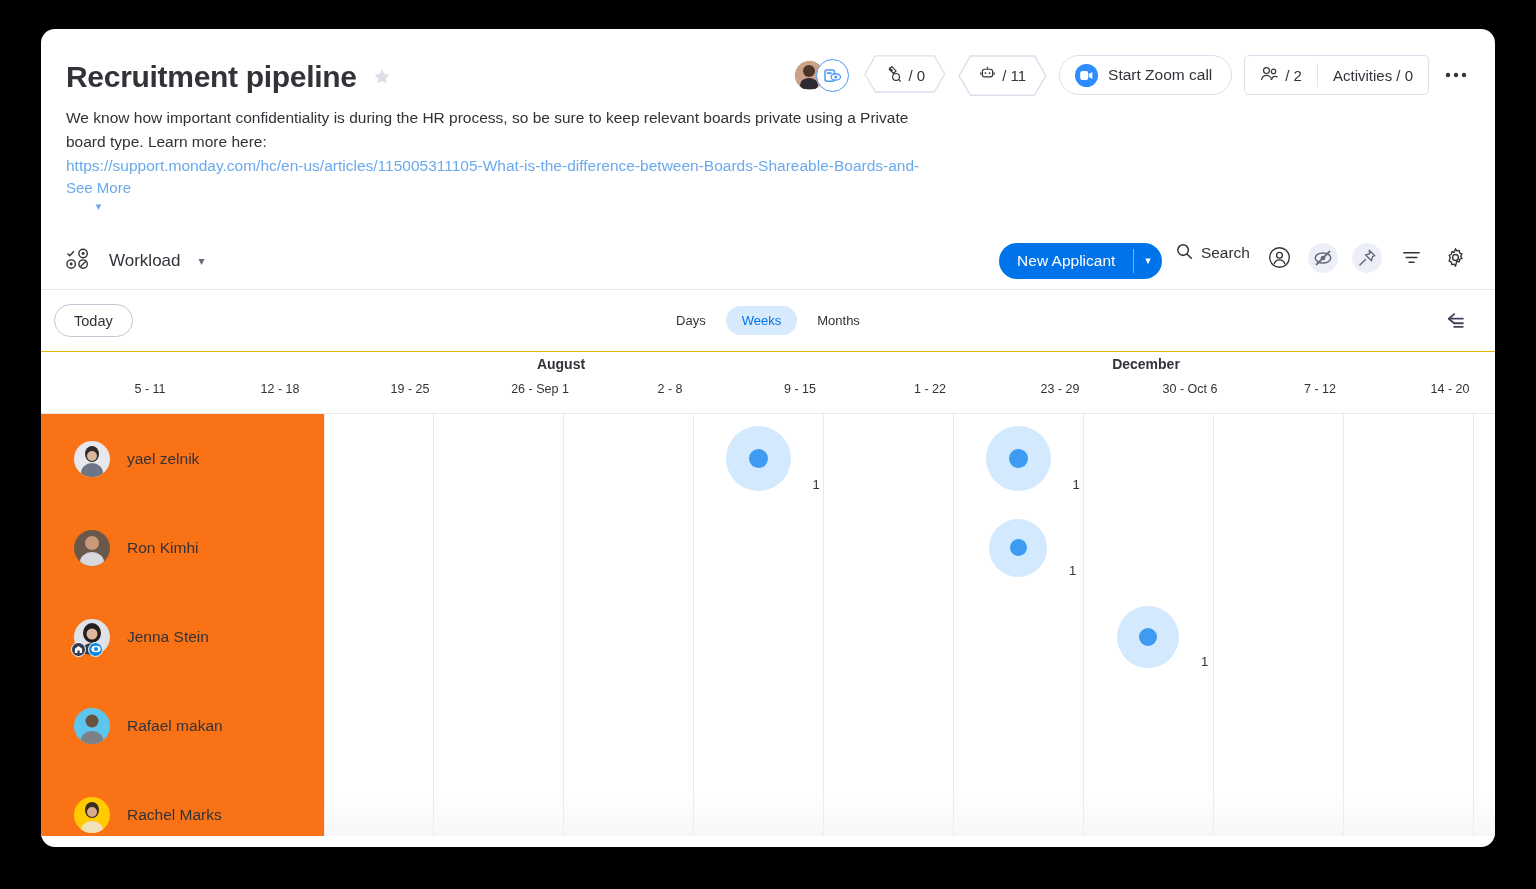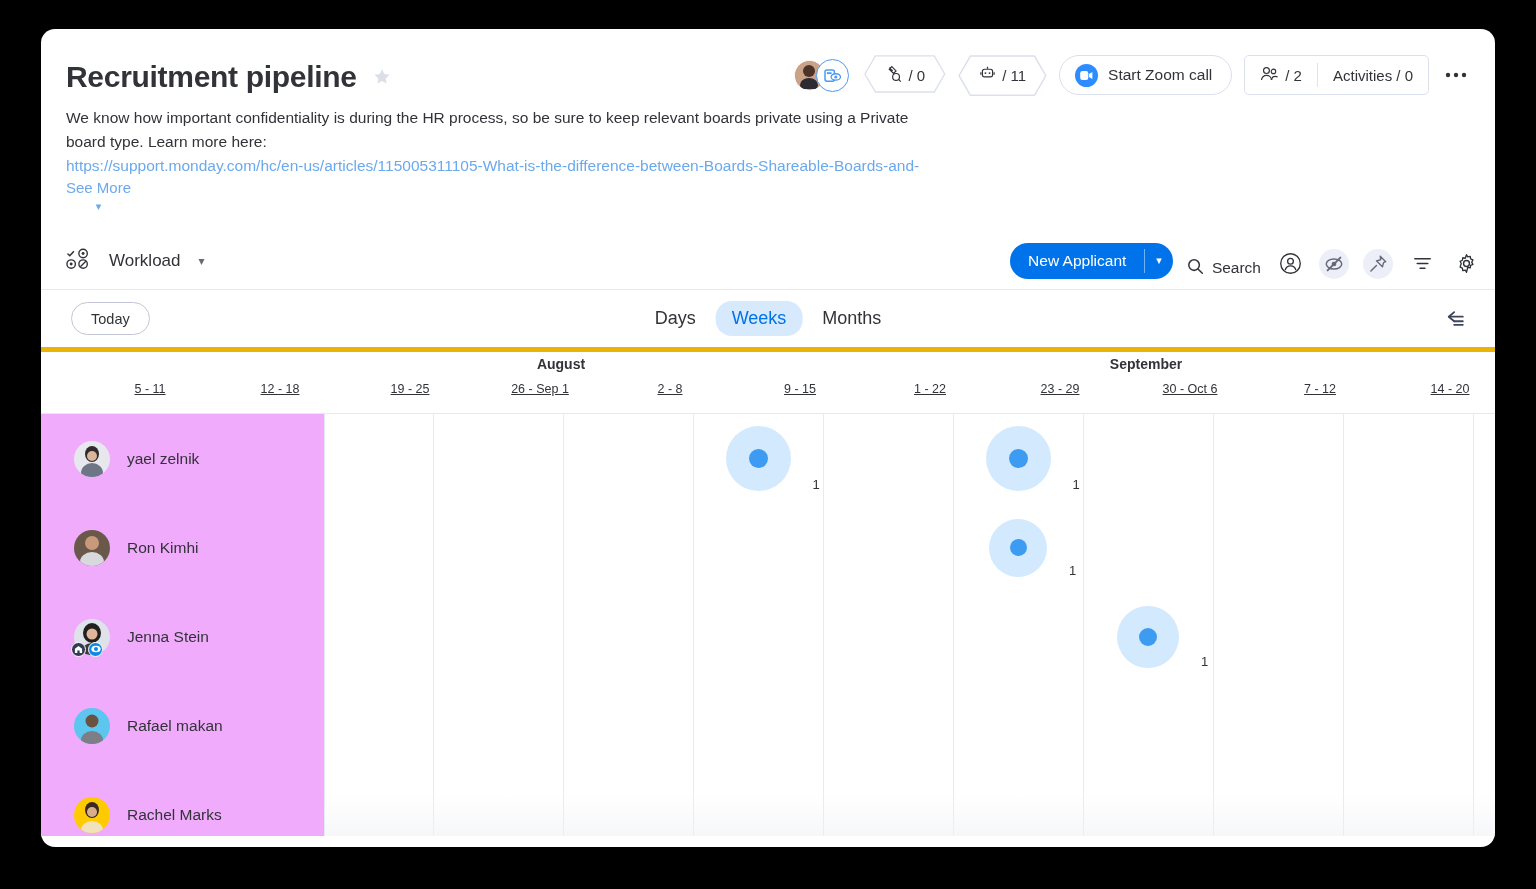"New Applicant" .toolbar-right { align-items: flex-end -> flex-start; right: 14px -> 25px }
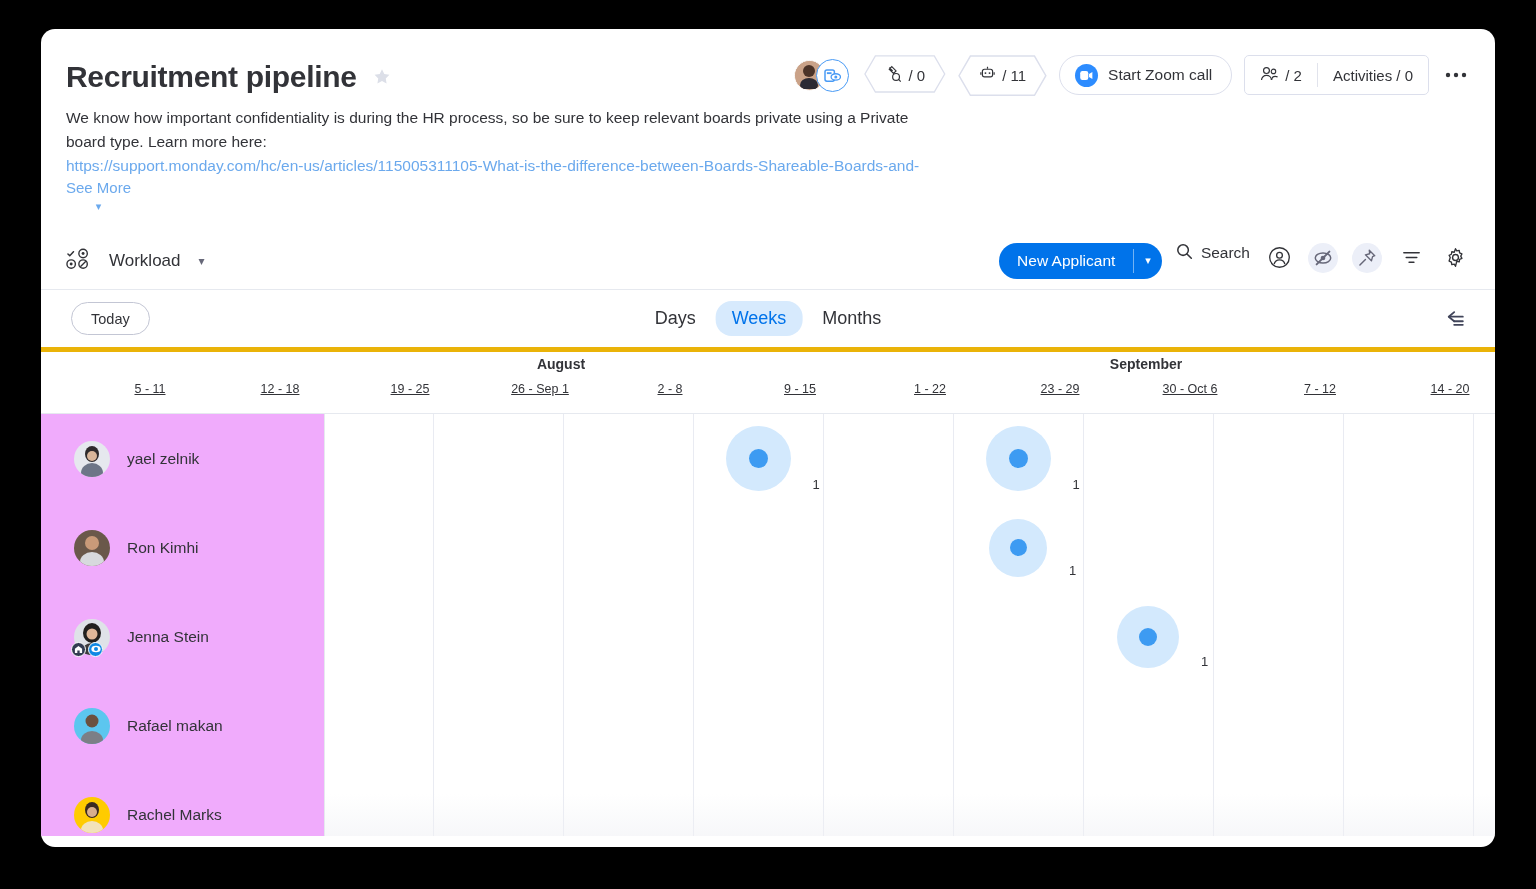"Today" .tl-bar { border-bottom: 5px solid #eab308 -> 1px solid #eab308; padding: 0 30px -> 0 13px }
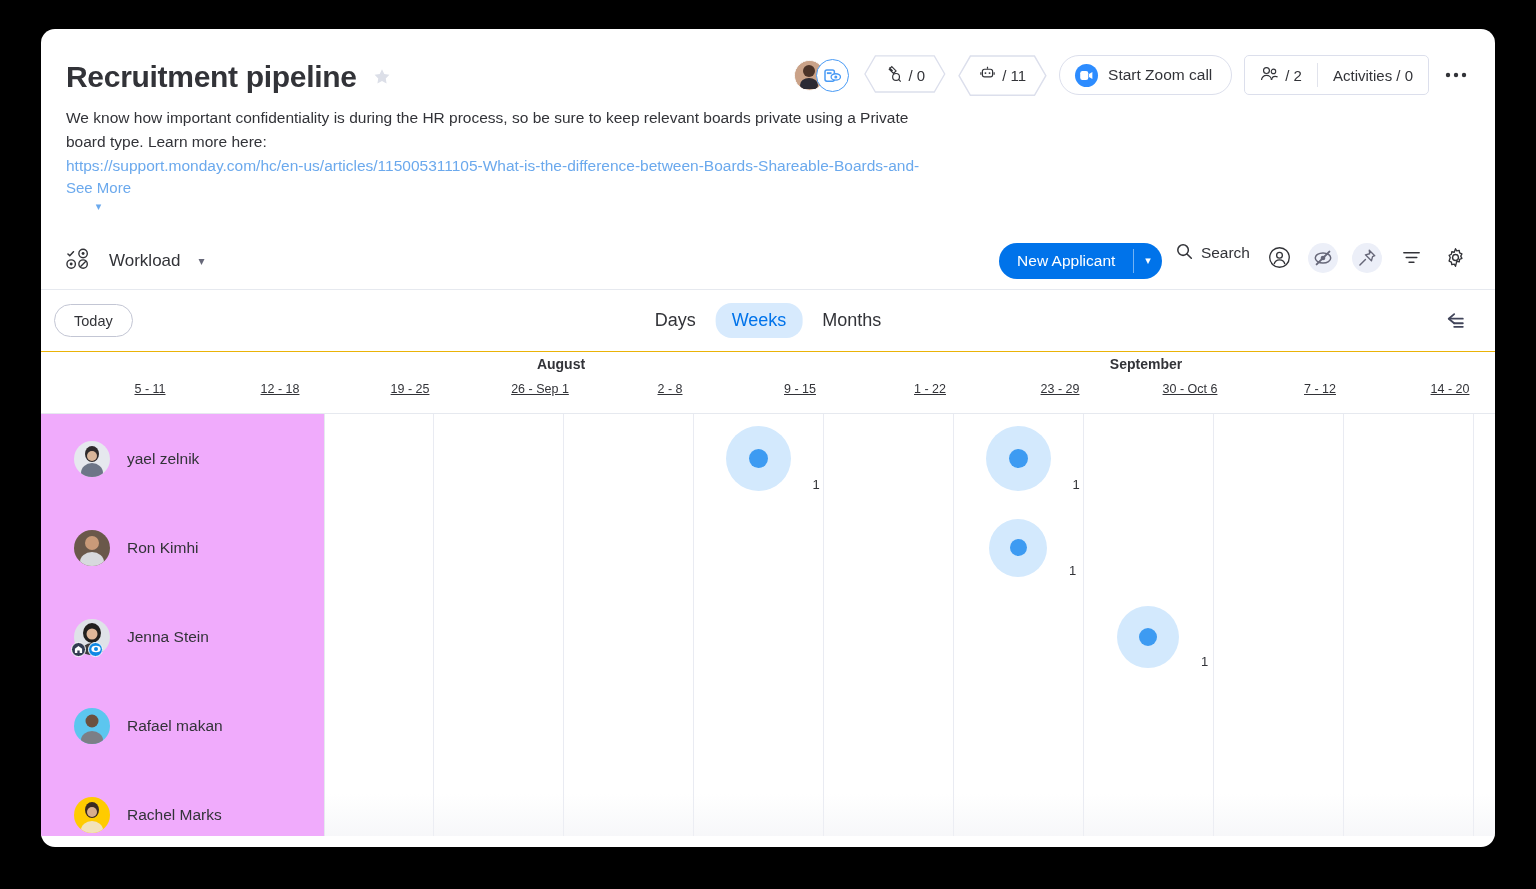"Days" .zoom-level { font-size: 18px -> 13px }
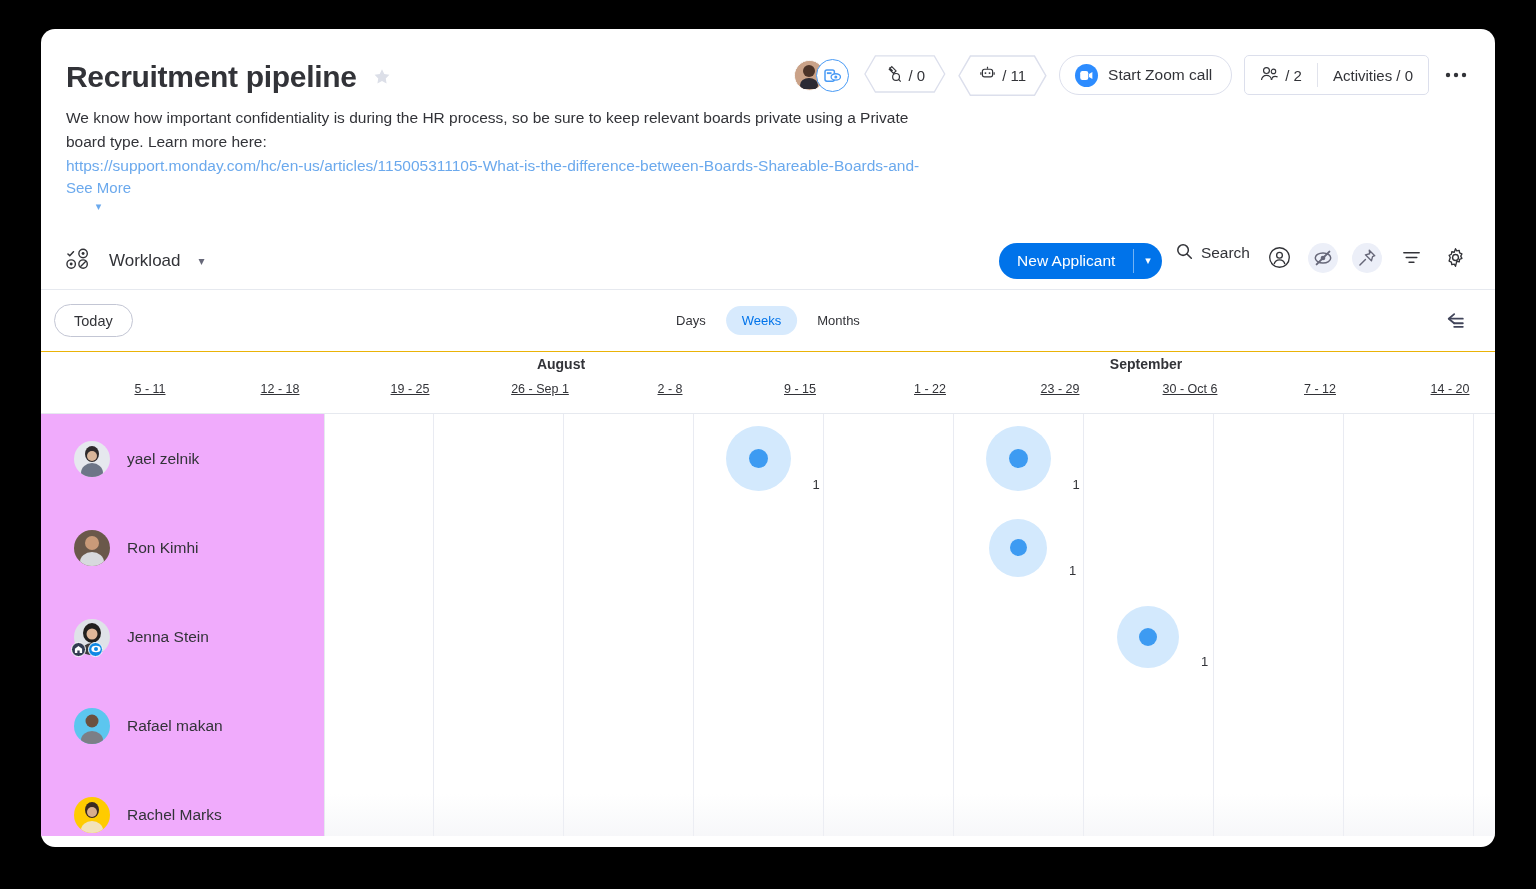"September" div.month-label { text: September -> December }
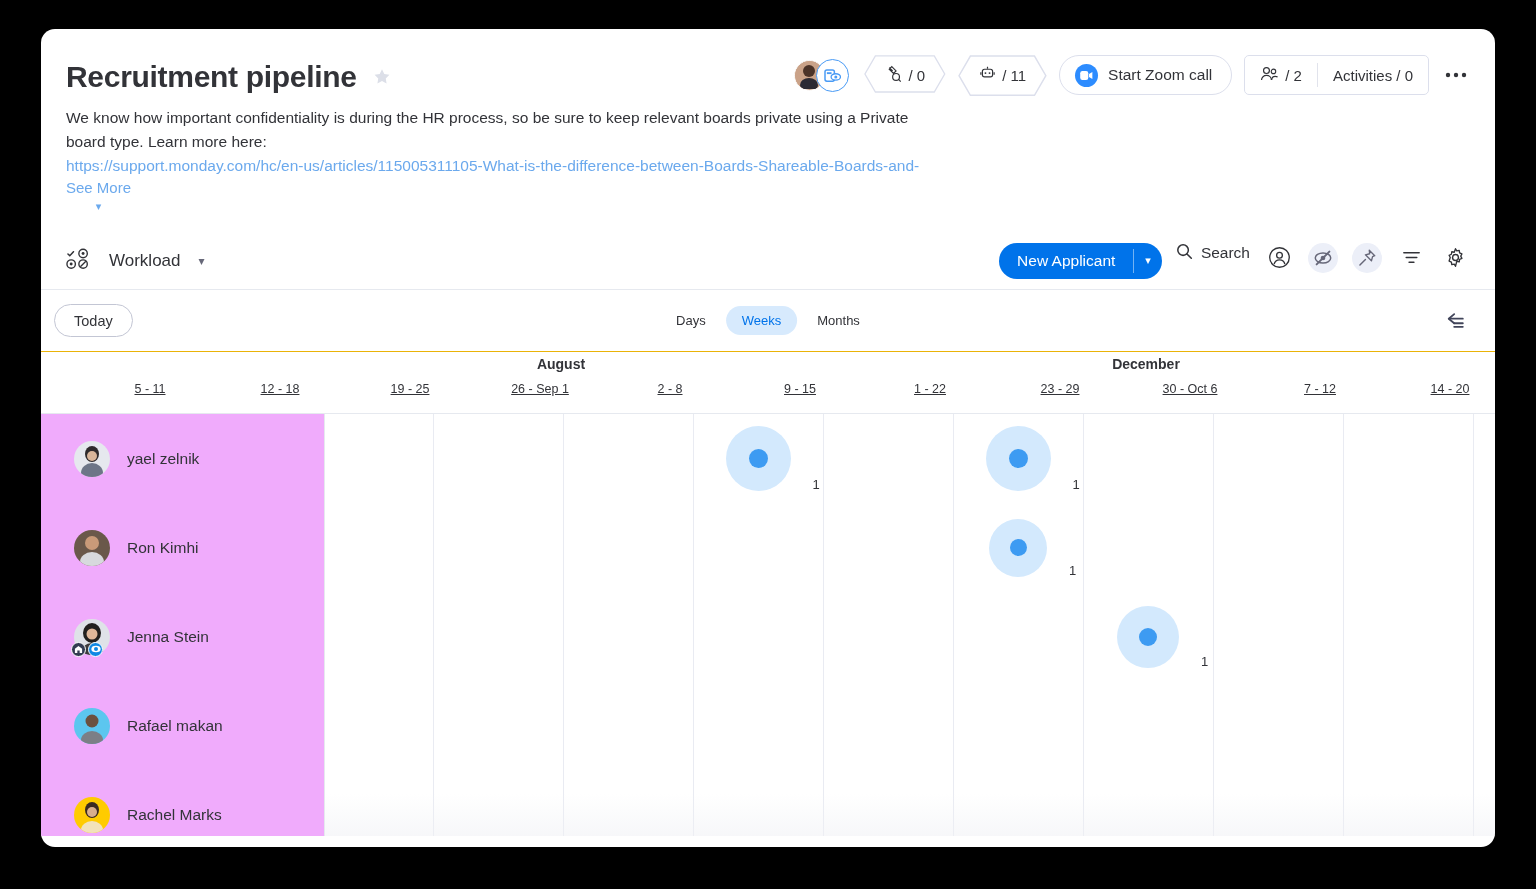"5 - 11" .week-label { text-decoration: underline -> none }
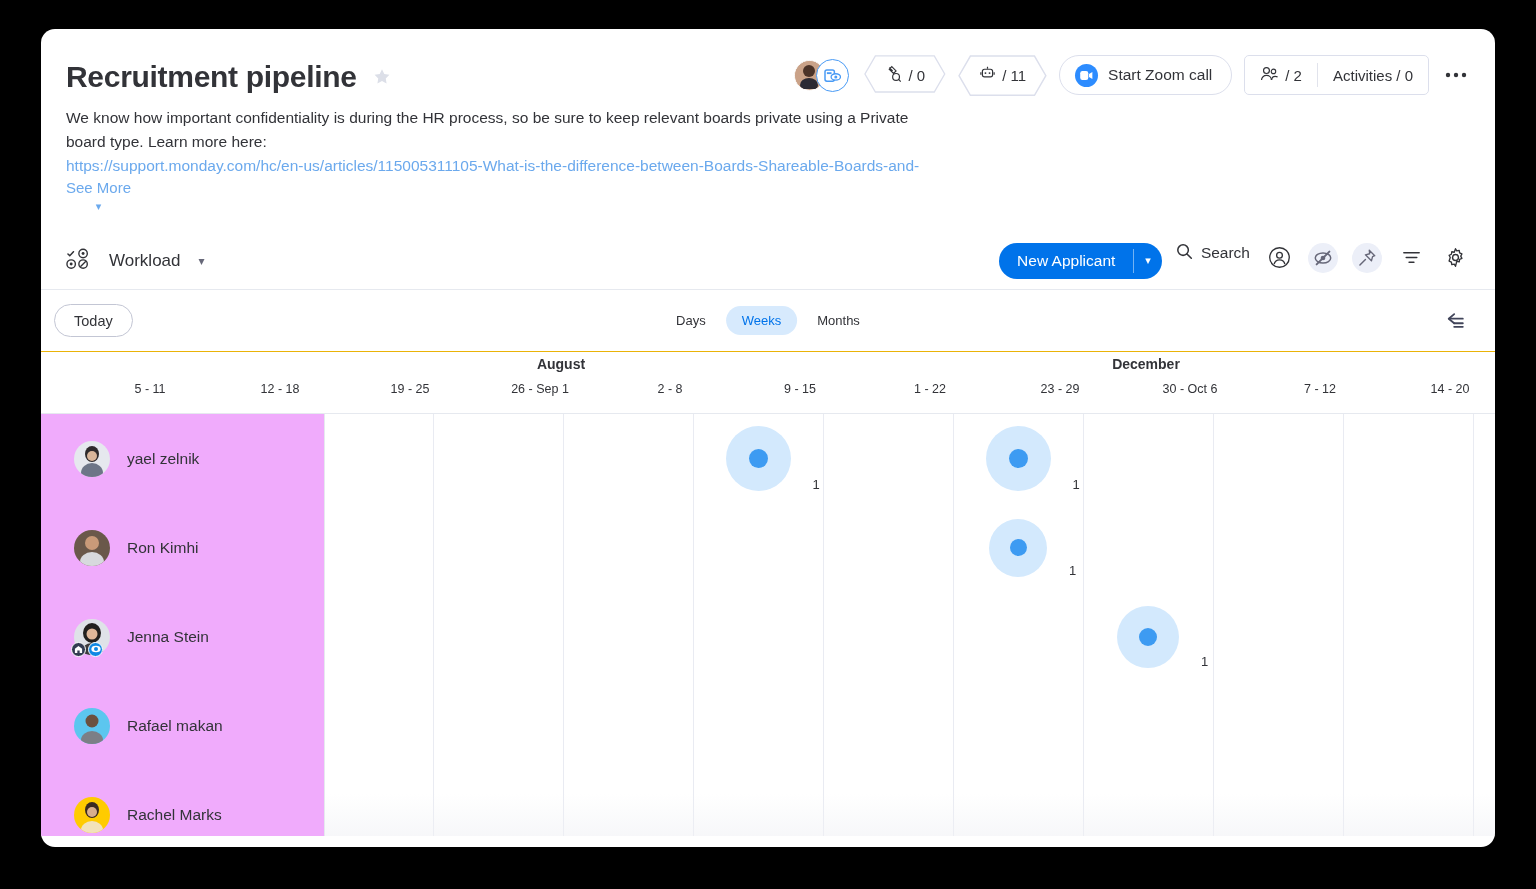"yael zelnik" .row-pane { background: #f0abfc -> #f97316 }
